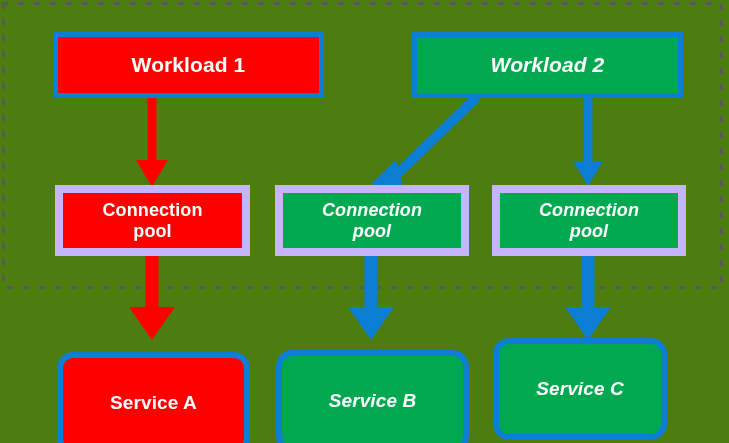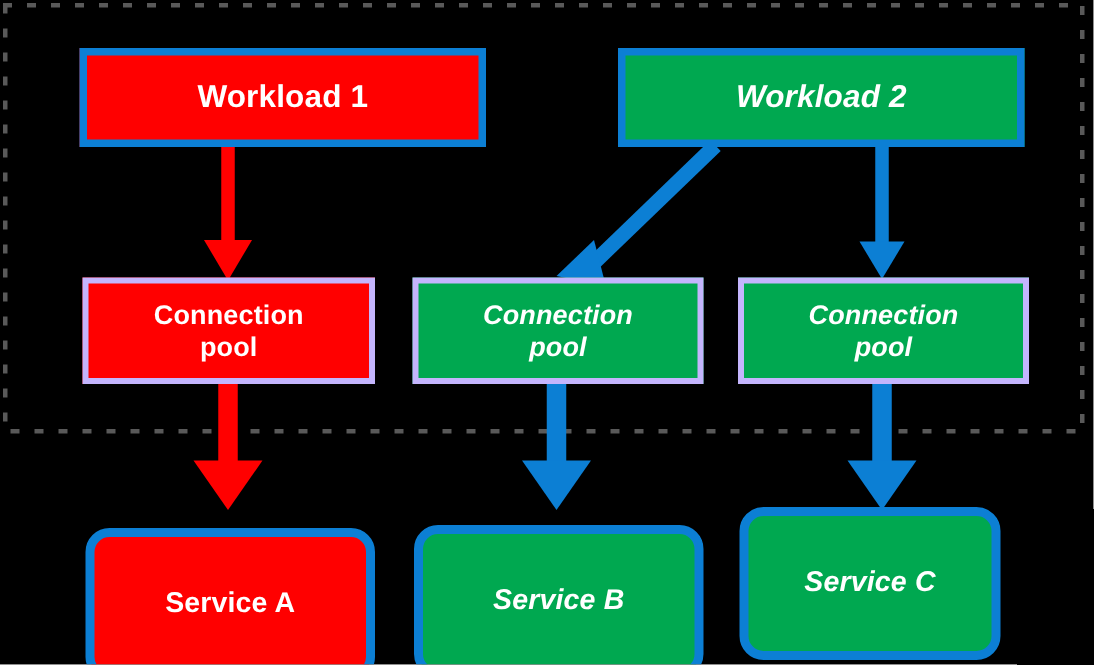"Workload 1" #canvas { background: #000000 -> #4d7c0f }
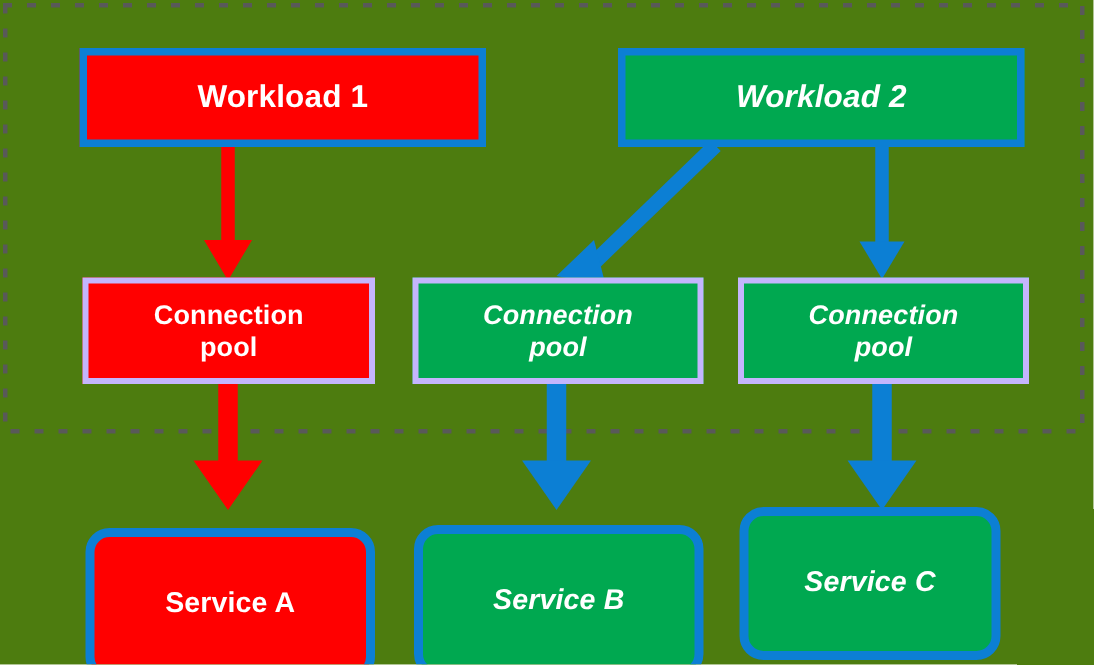"Connection" .node-pool { border: 4px solid #c4b5fd -> 8px solid #c4b5fd }
